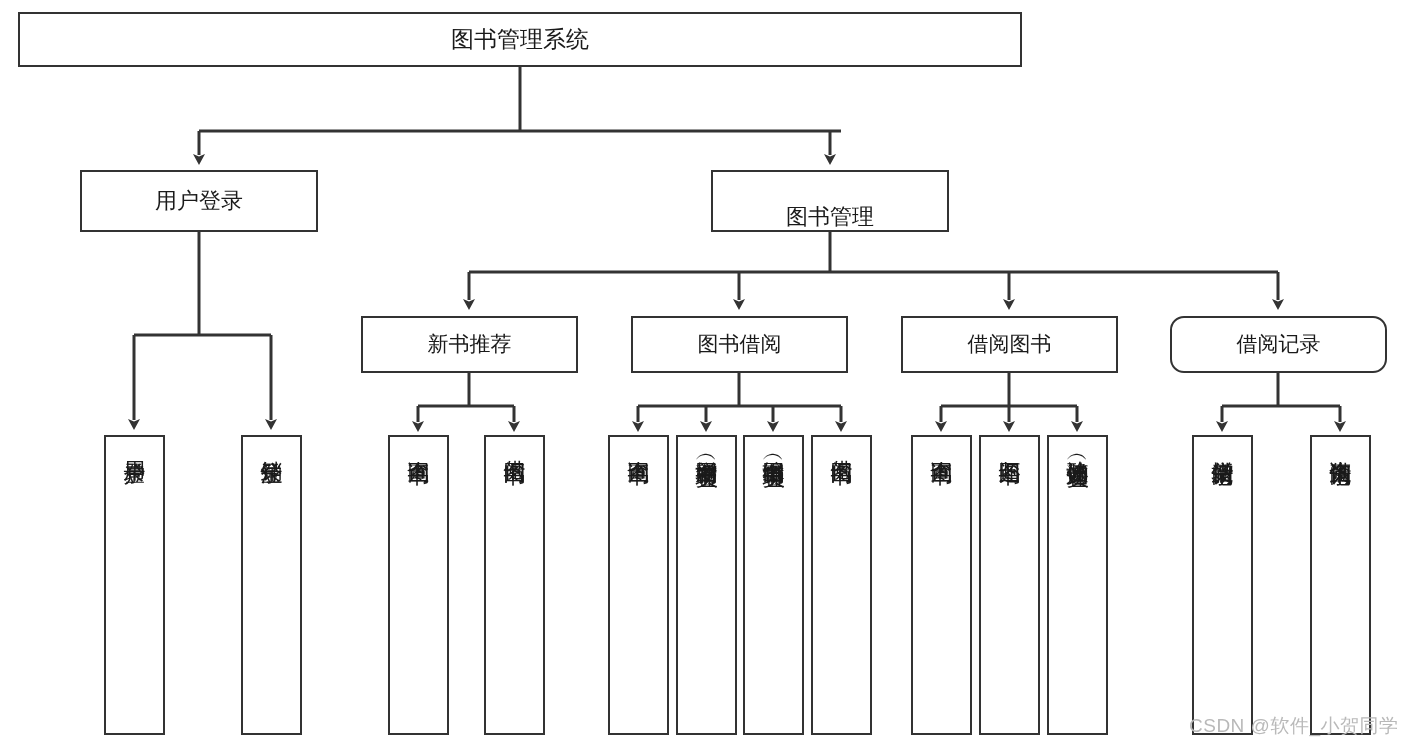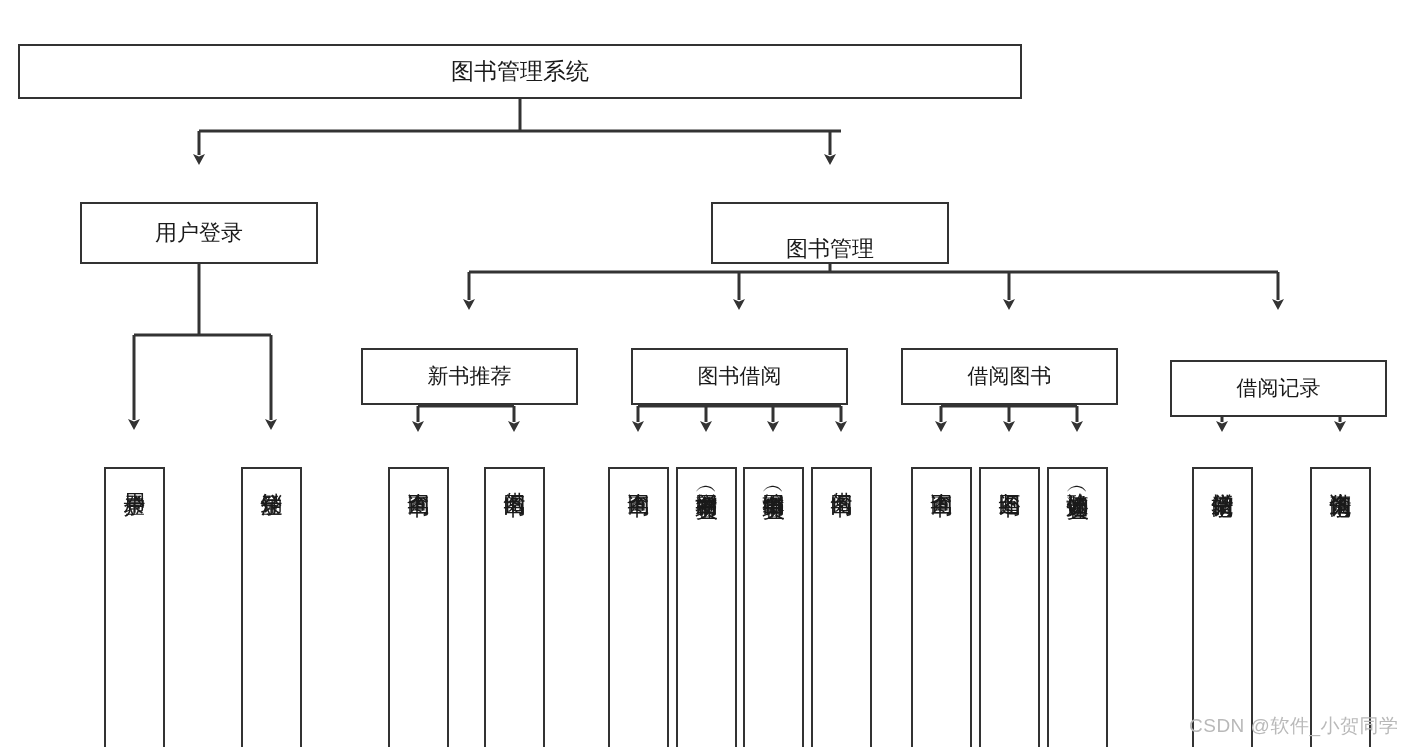"图书管理系统" .node { margin-top: 32px -> none }
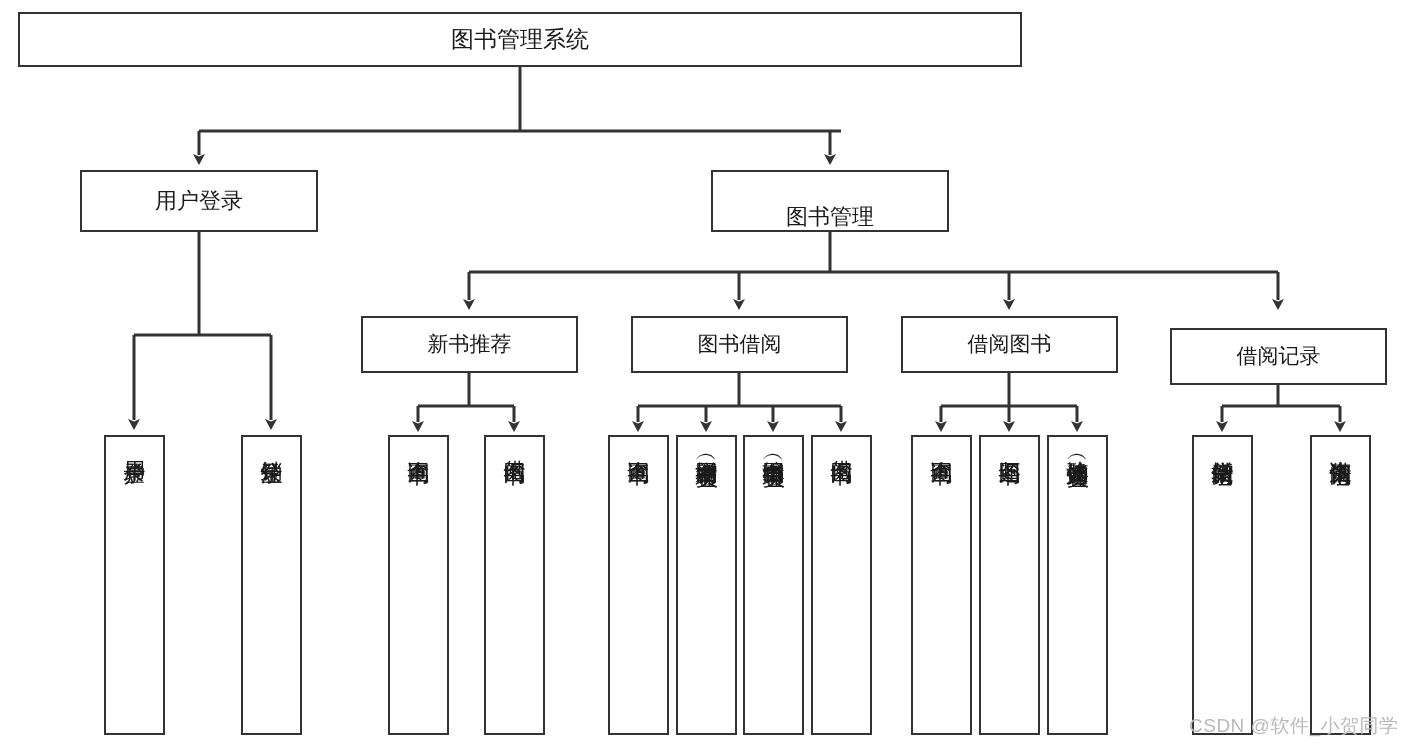"借阅记录" div.node { border-radius: none -> 14px; top: 328px -> 316px }
